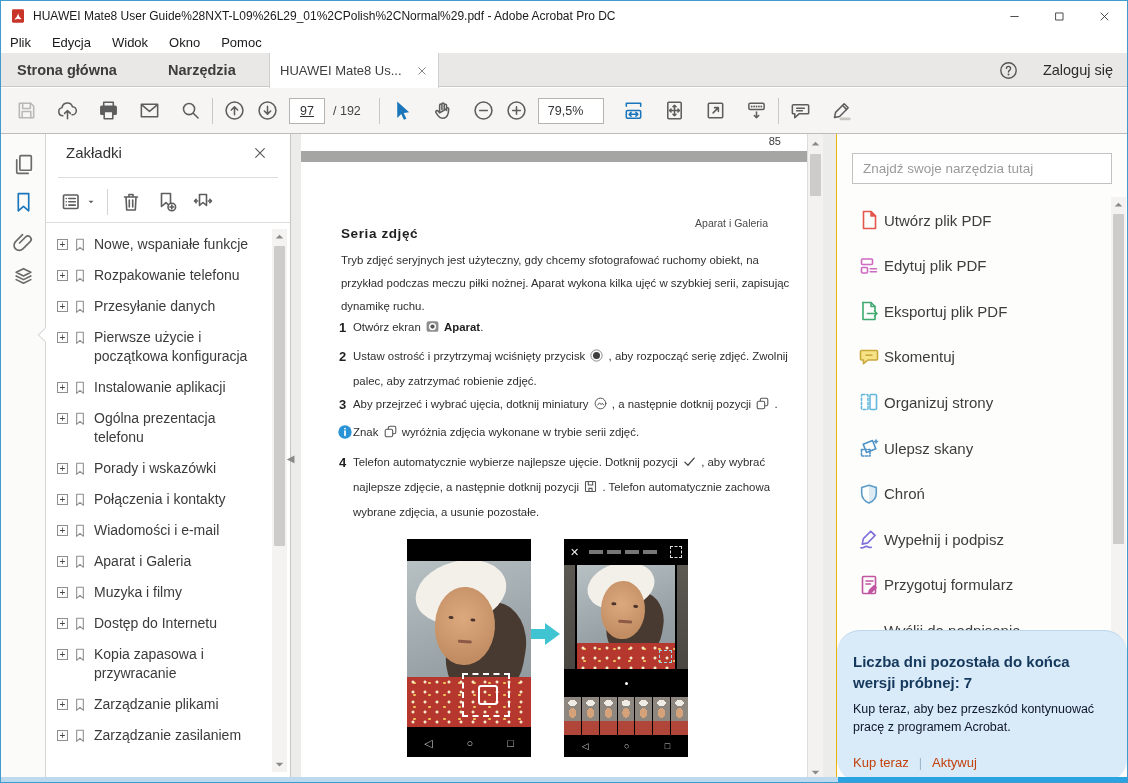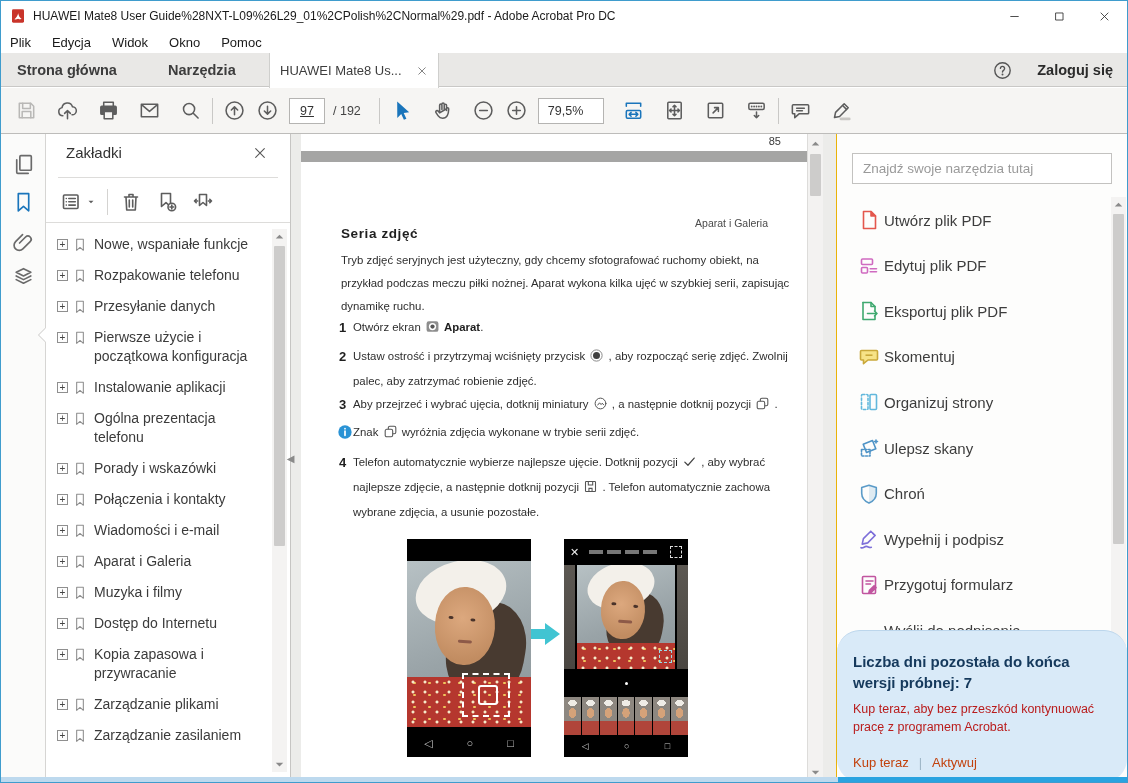"Zaloguj się" #signin-area { font-weight: bold -> none }
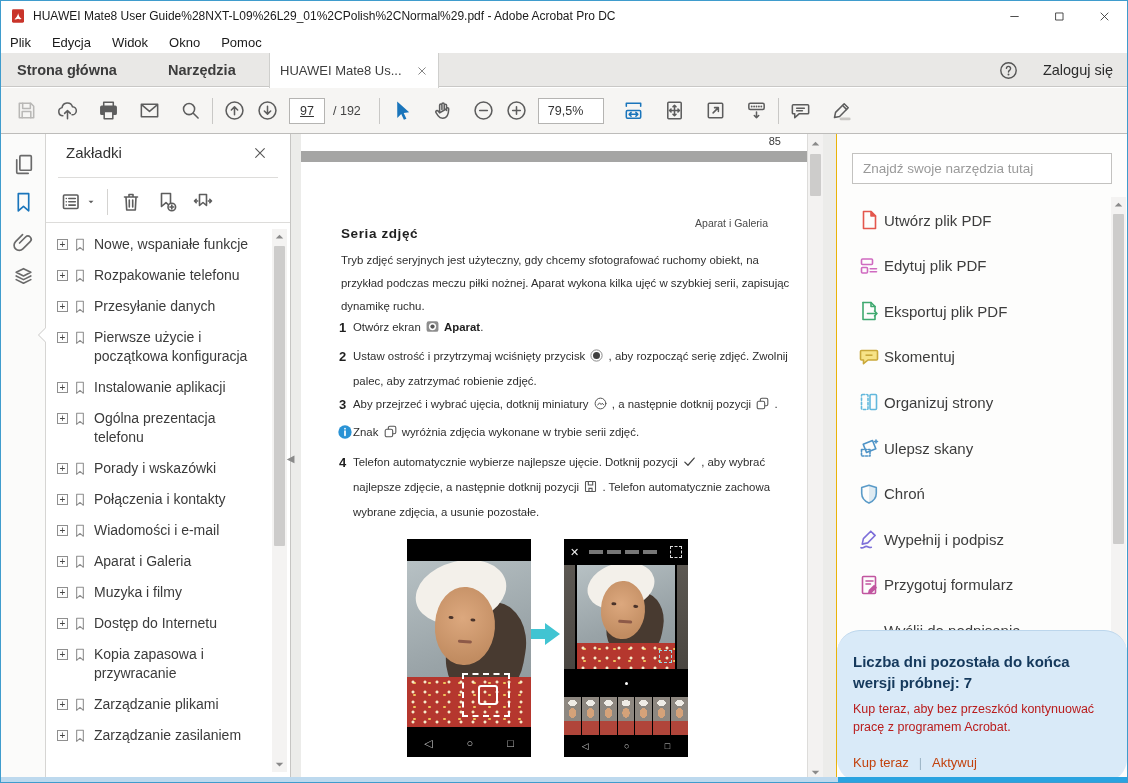"Kup teraz, aby bez przeszkód" #trial-body { color: #b91c1c -> #0f172a }
